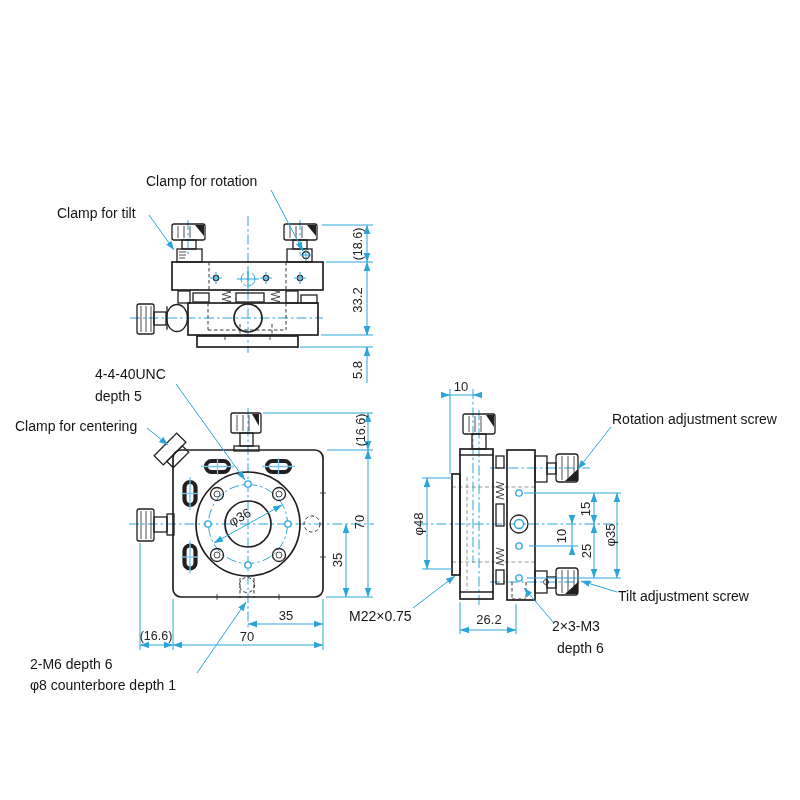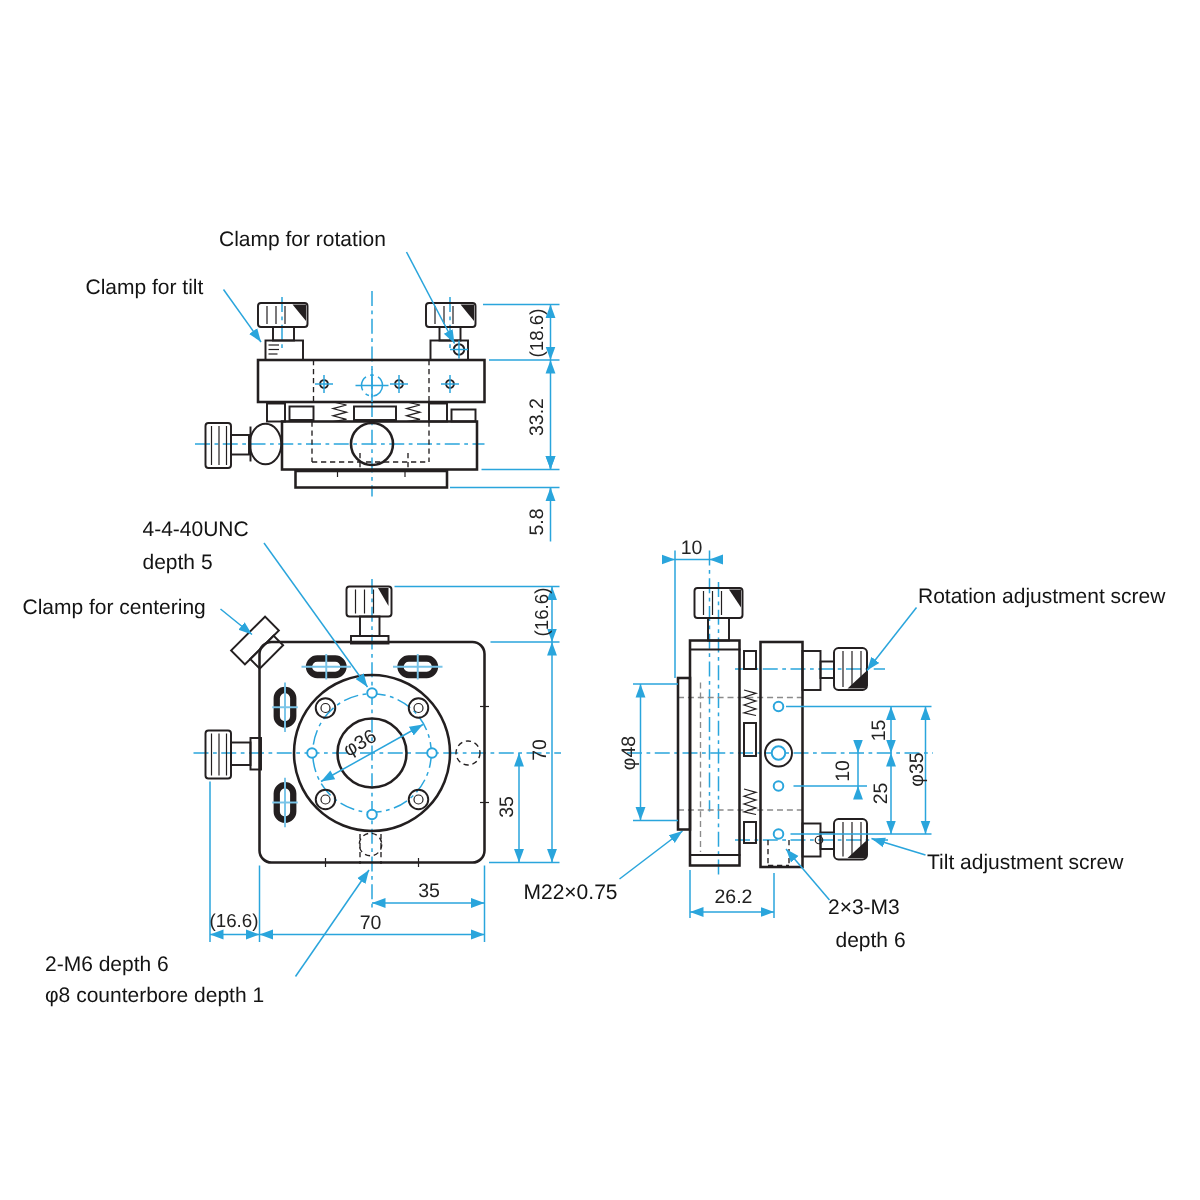"Clamp for rotation" .canvas { margin-top: none -> 22px }
